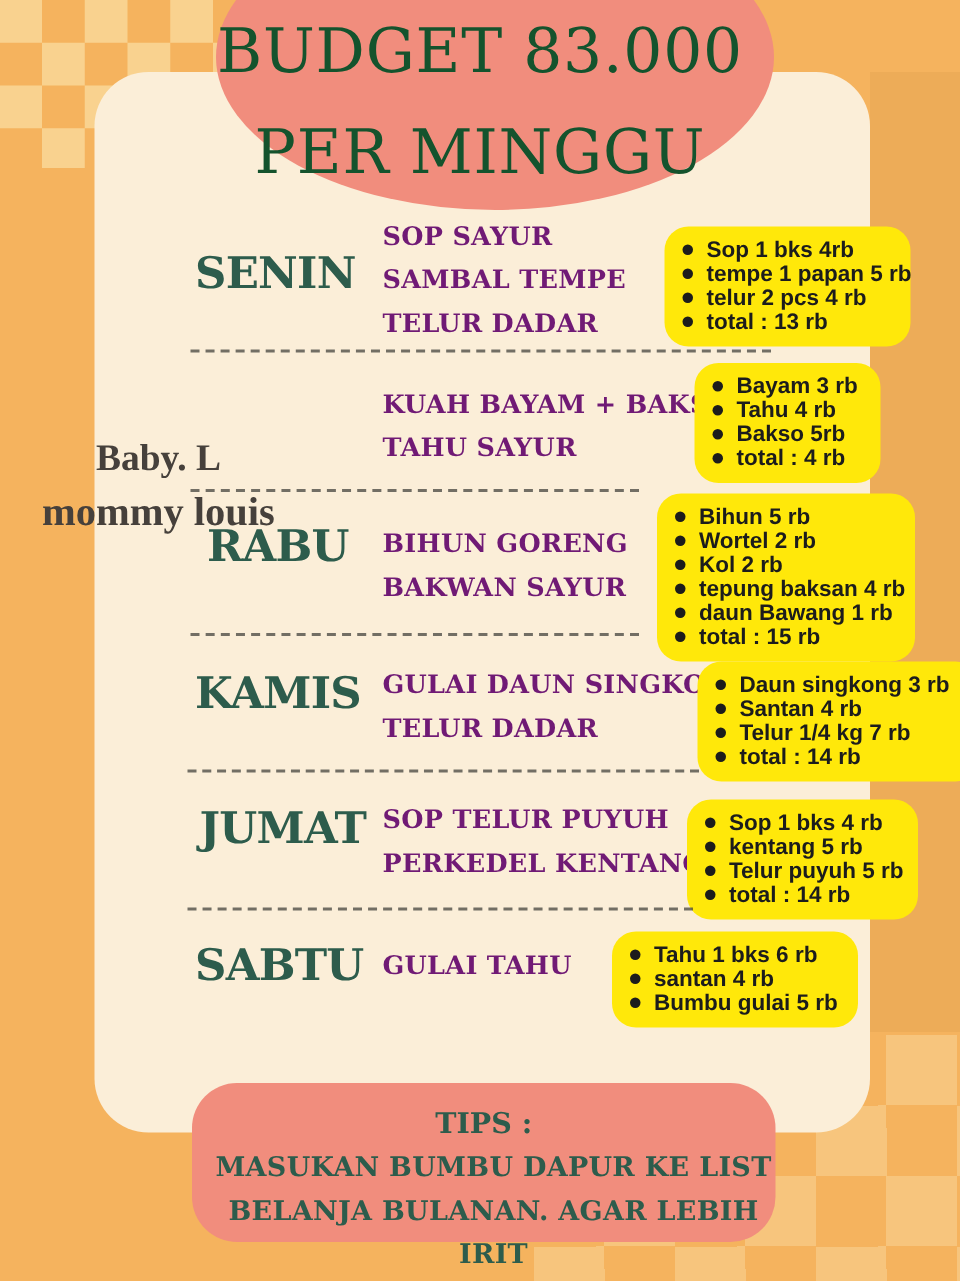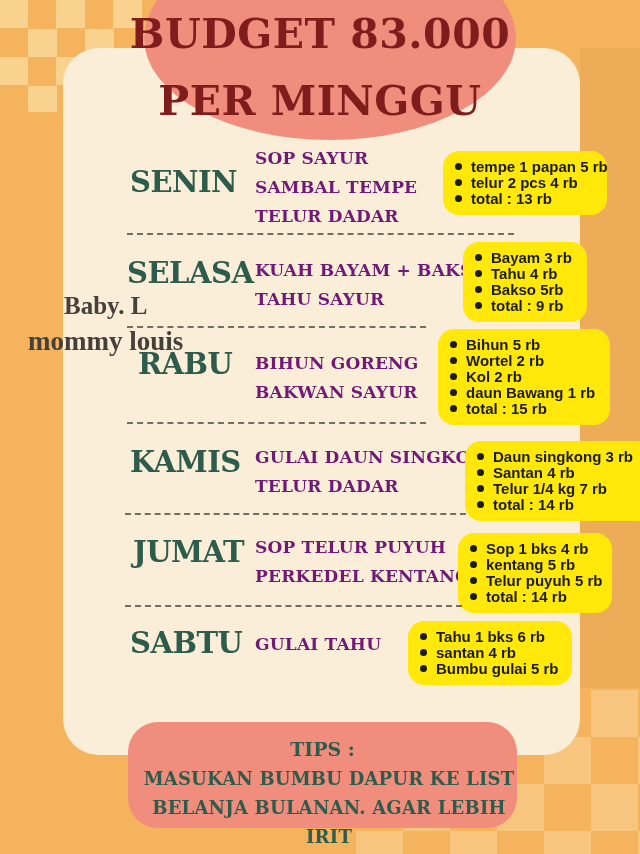"BUDGET 83.000" .title-line { color: #7f1d1d -> #14532d; font-weight: bold -> normal }
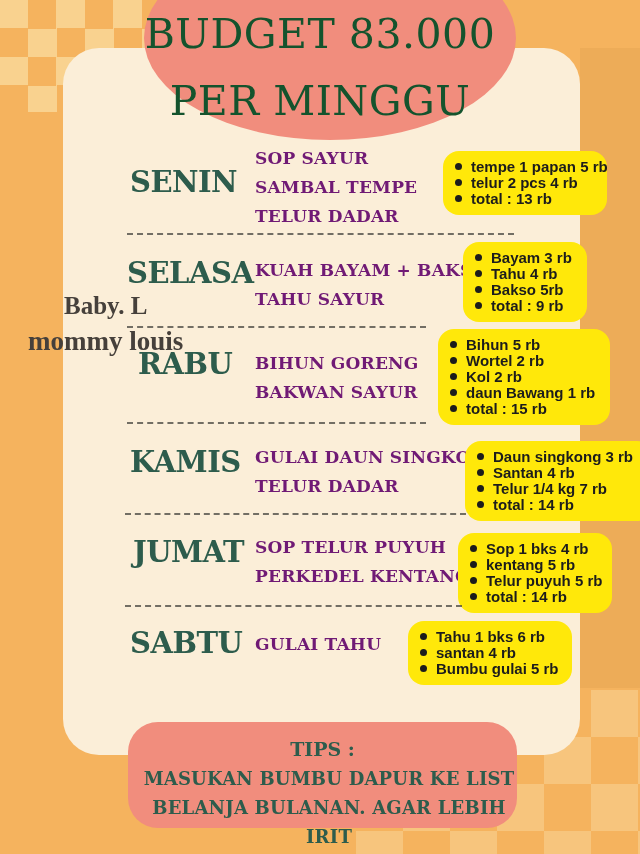"Sop 1 bks 4rb" div.cost-item { html: none -> <div>Sop 1 bks 4rb</div> }
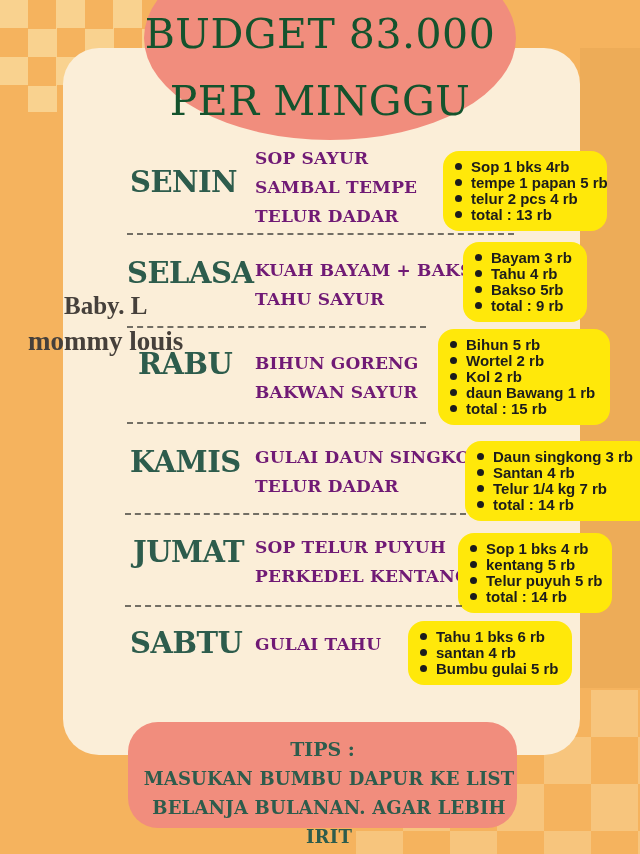"SELASA" div.day-label { html: <div>SELASA</div> -> none }
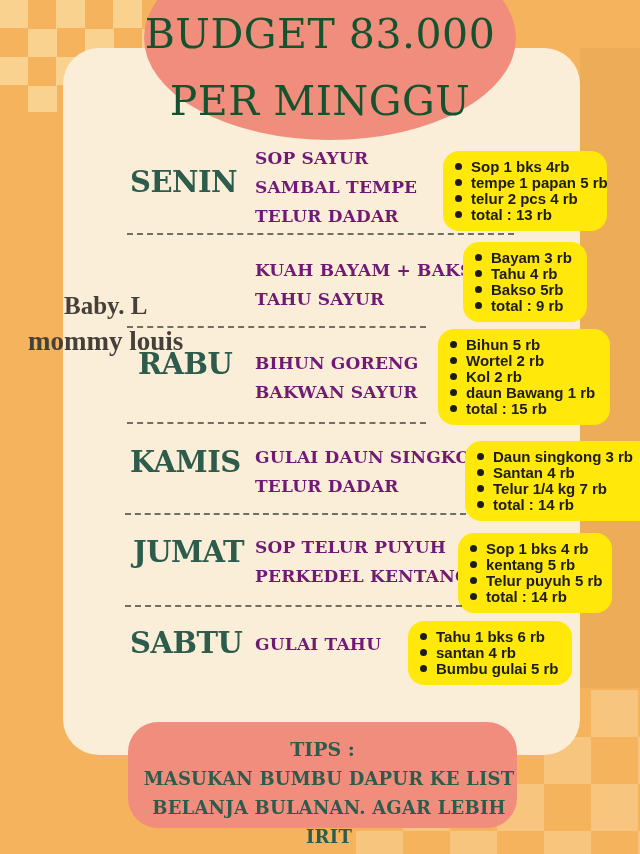"total : 9 rb" div.cost-item { text: 9 -> 4 }
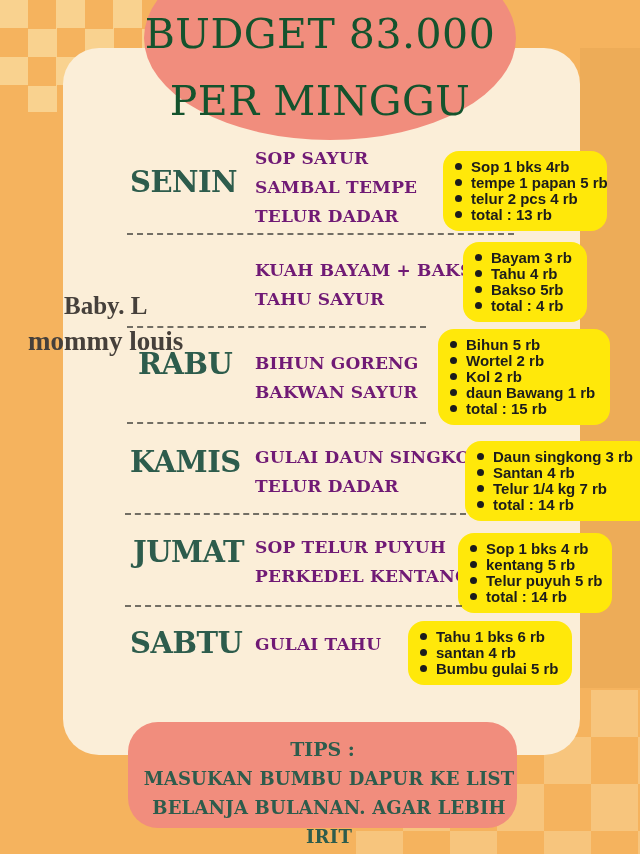"tepung baksan 4 rb" div.cost-item { html: none -> <div>tepung baksan 4 rb</div> }
